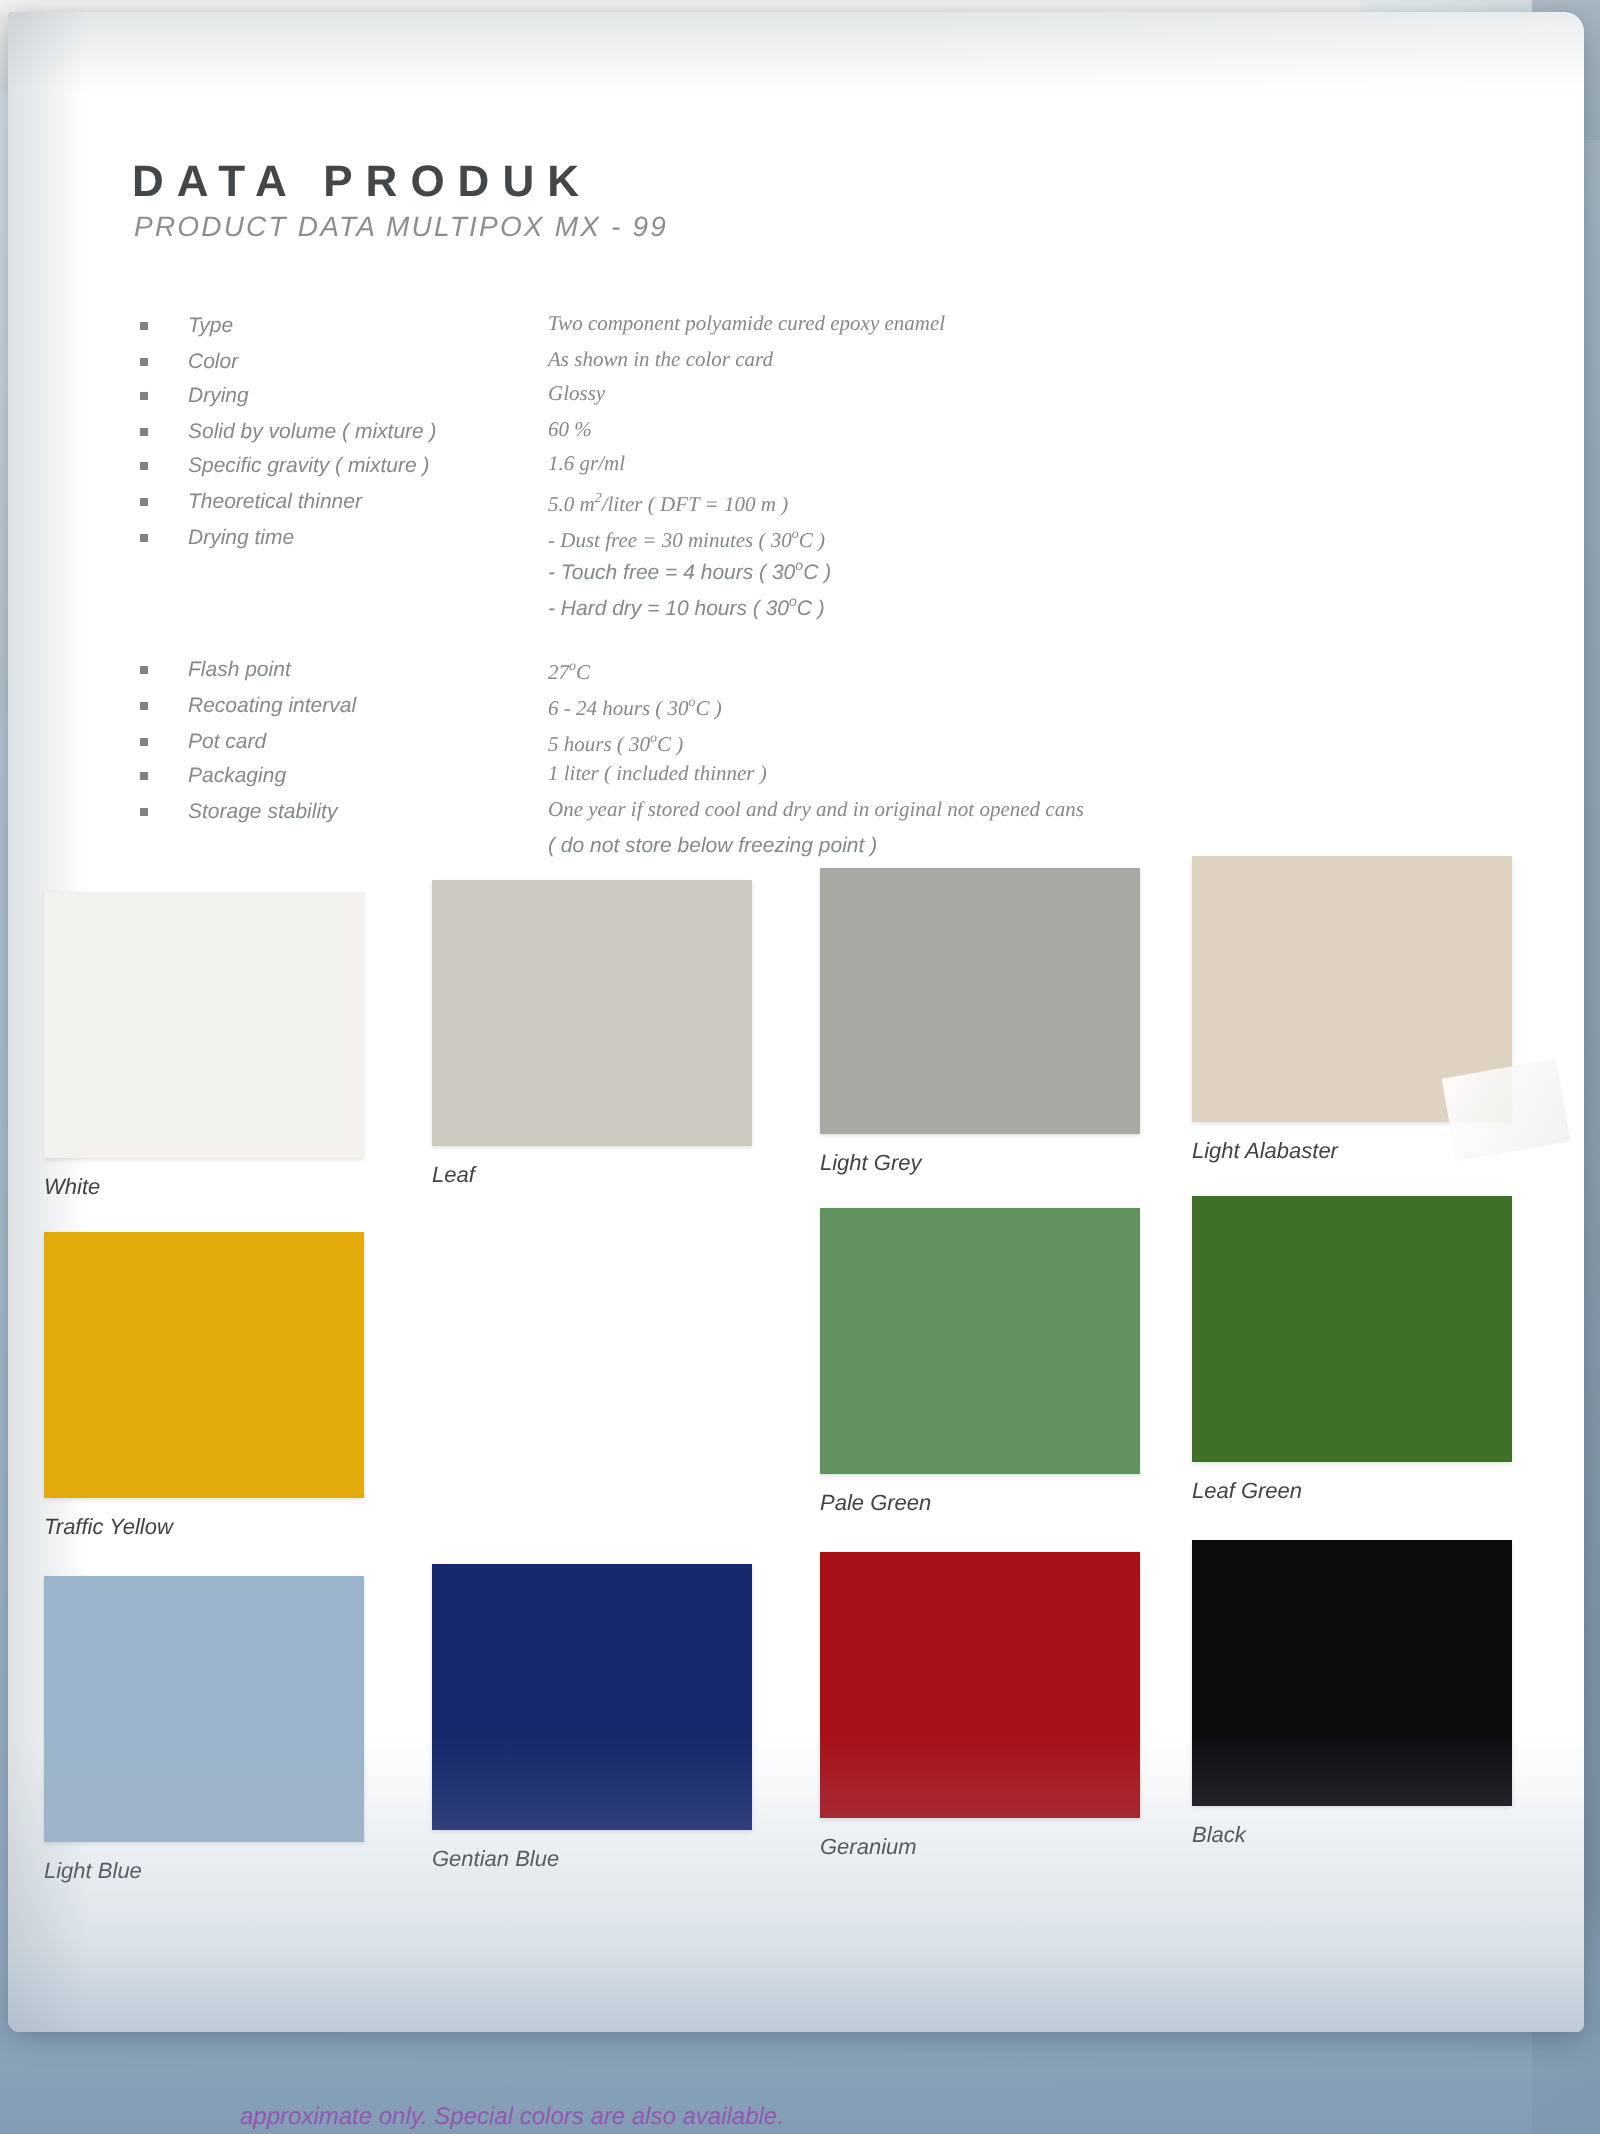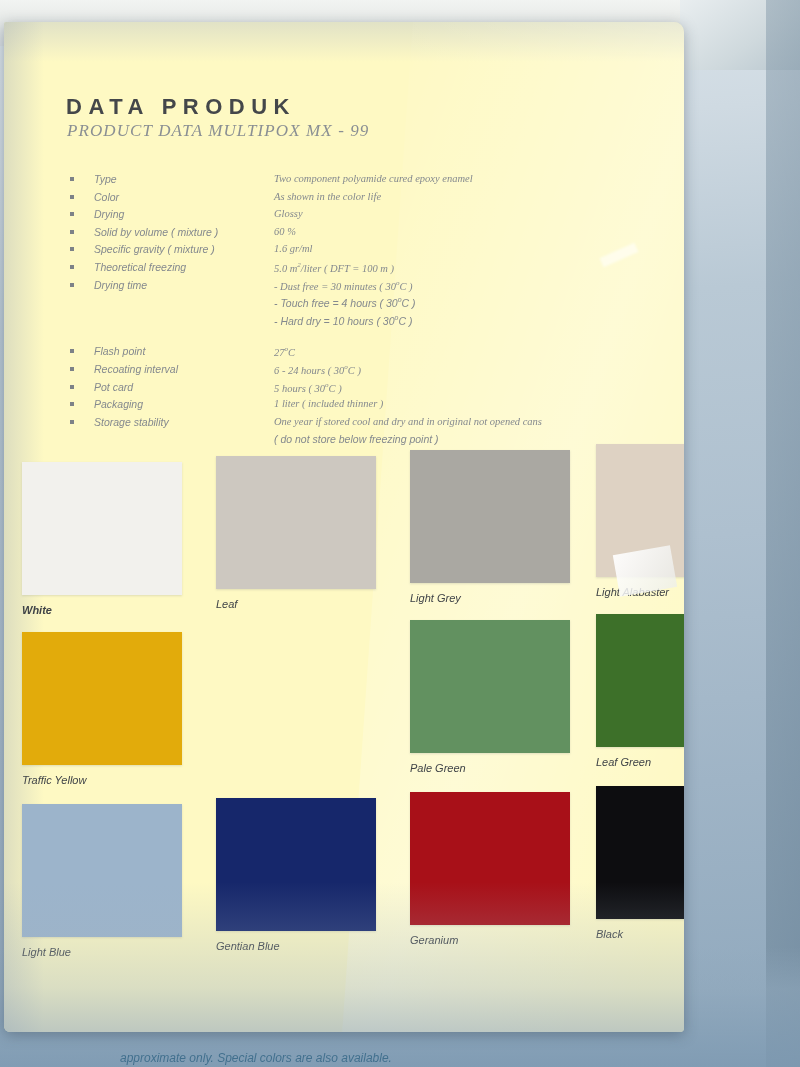"DATA PRODUK" .sheet { background-color: #fef9c3 -> #ffffff; top: 22px -> 6px; width: 680px -> 788px }
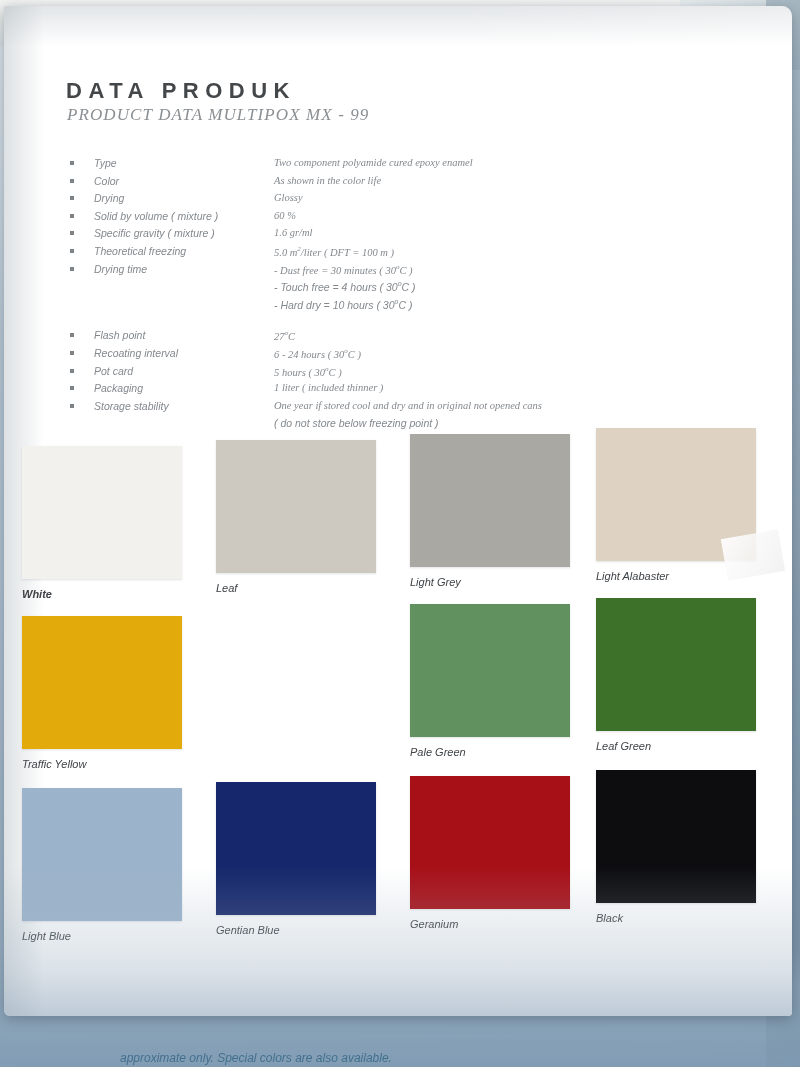"PRODUCT DATA MULTIPOX MX -" .doc-subtitle { font-family: Liberation Serif, serif -> Liberation Sans, sans-serif; font-size: 17px -> 14px }
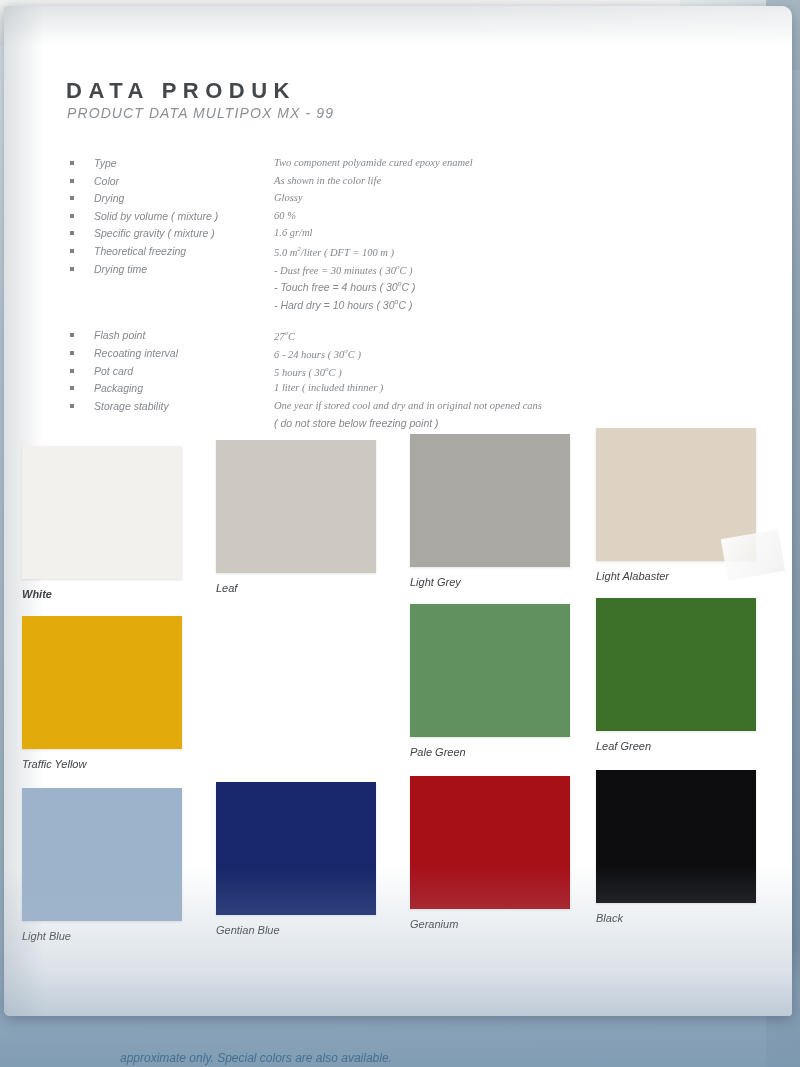"As shown in the color" span.spec-value { text: life -> card }
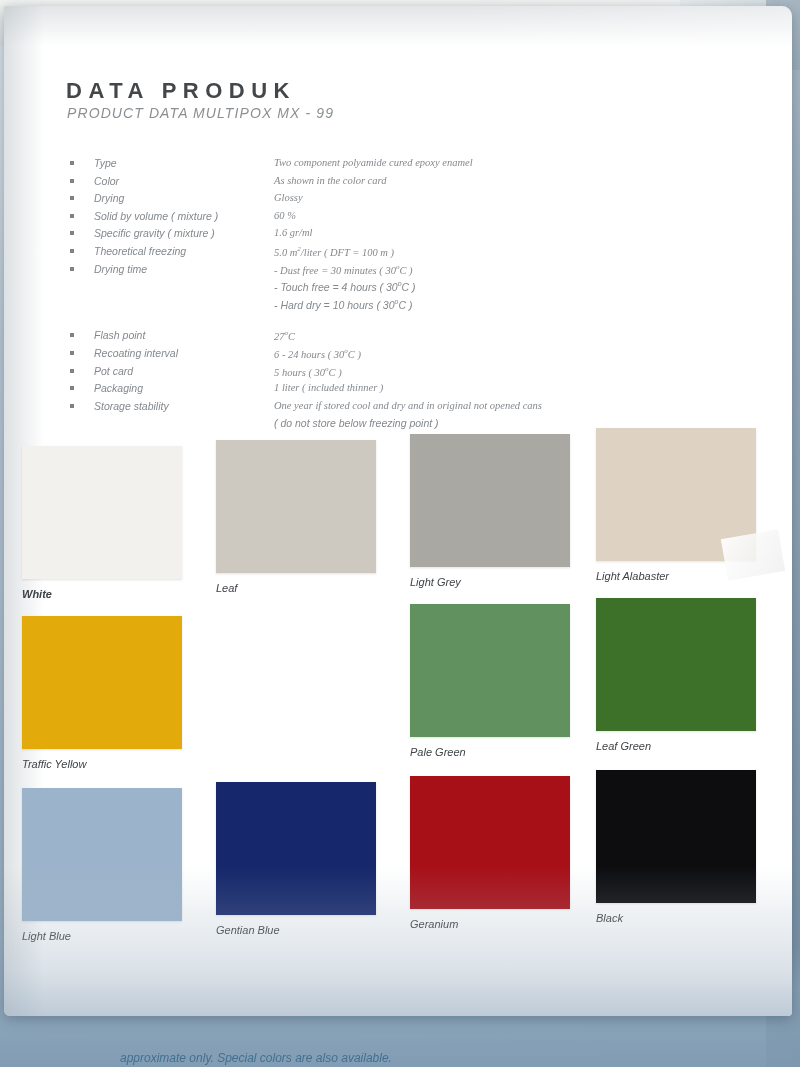"Theoretical freezing" span.spec-label { text: freezing -> thinner }
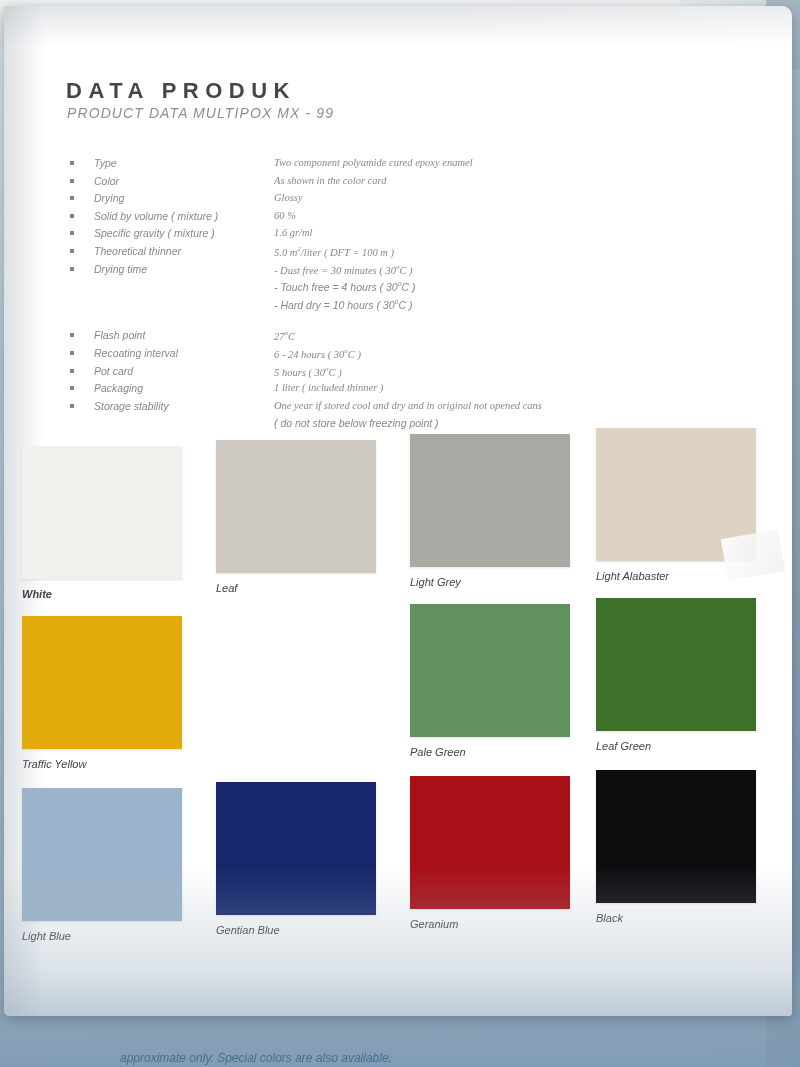"White" div.swatch-cell { font-weight: bold -> none }
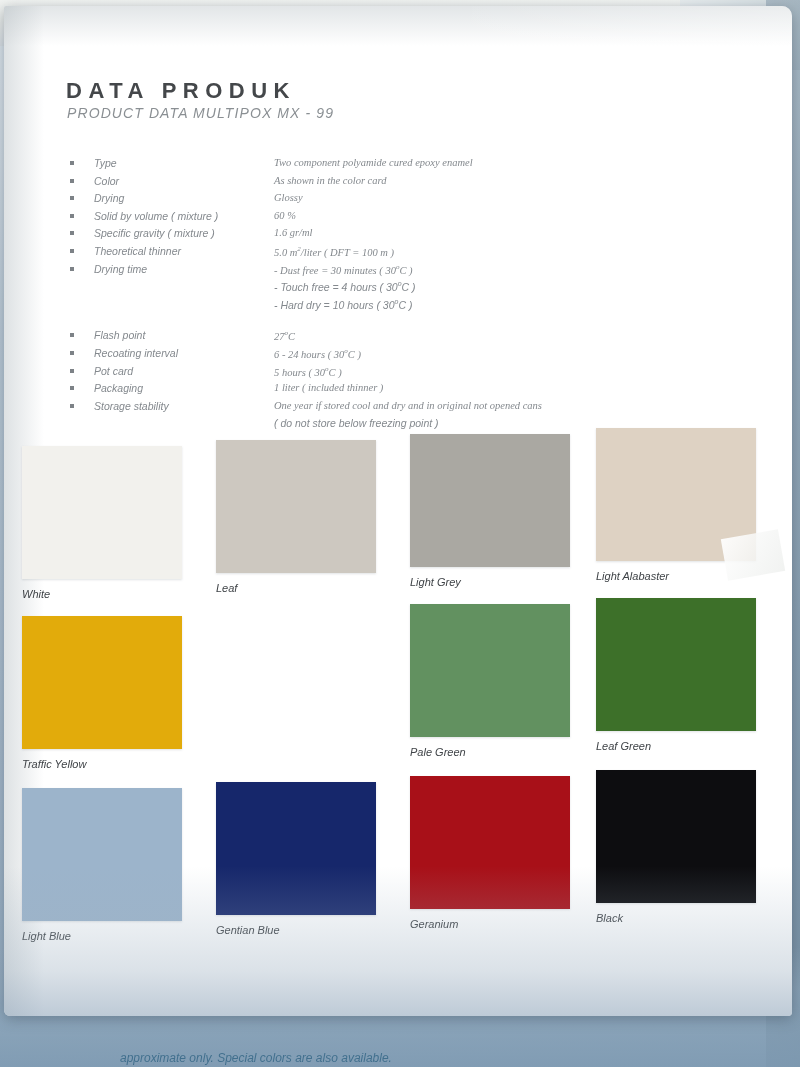"approximate only. Special colors are" .footnote { color: #0c4a6e -> #a21caf }
